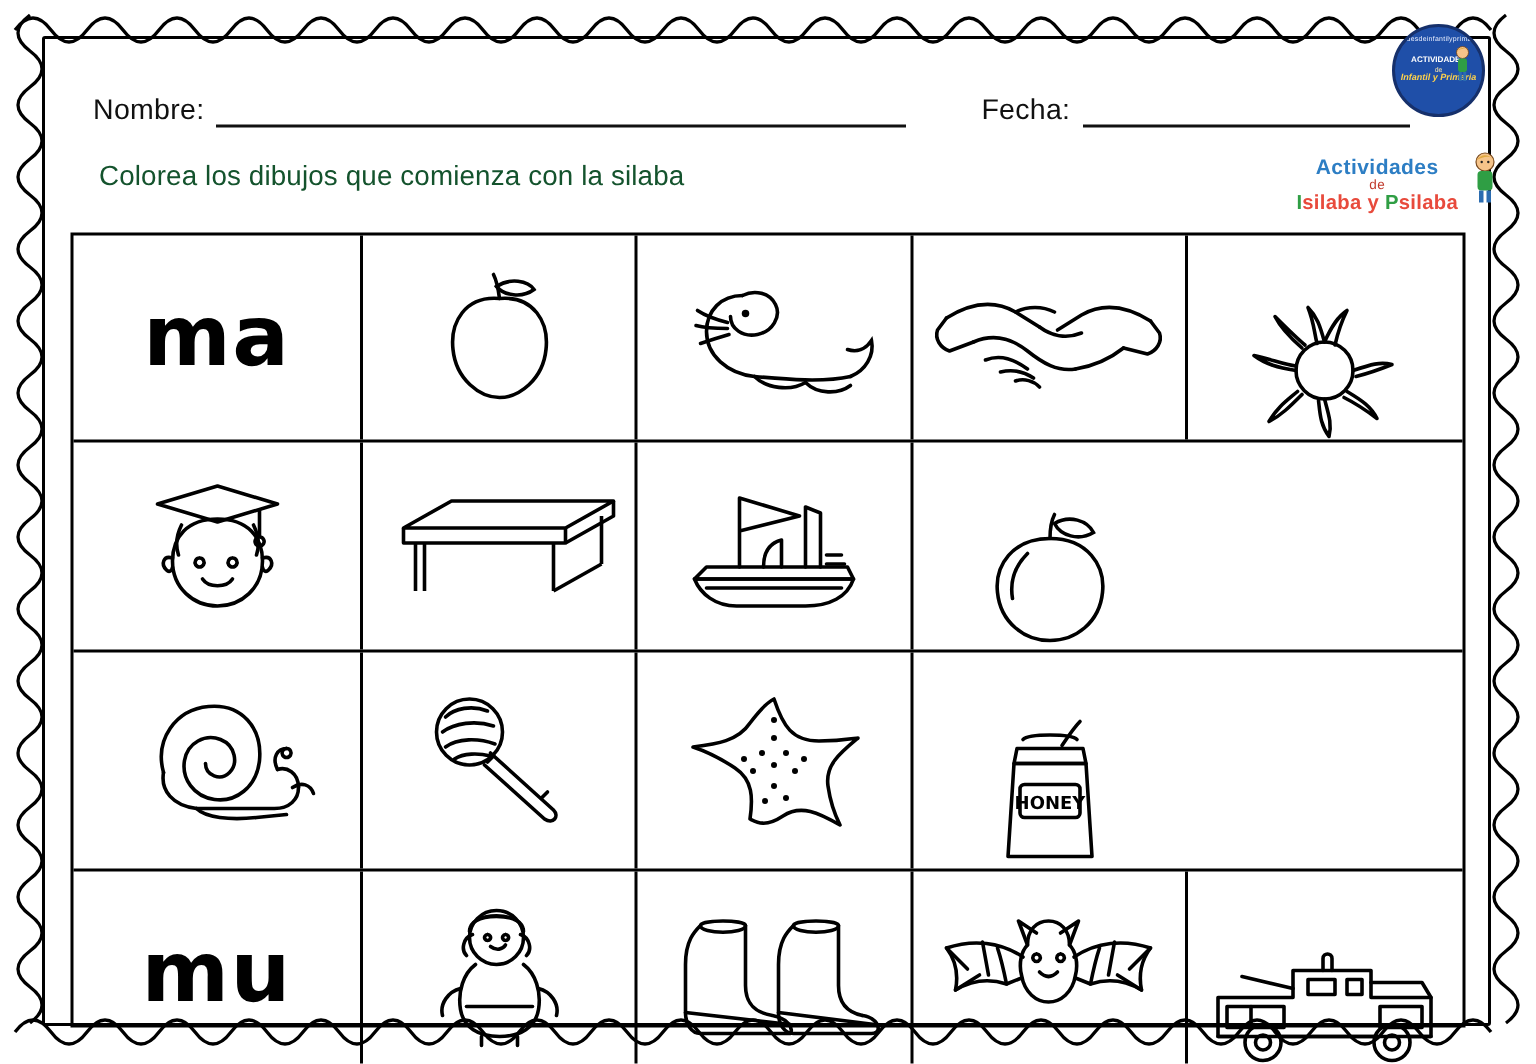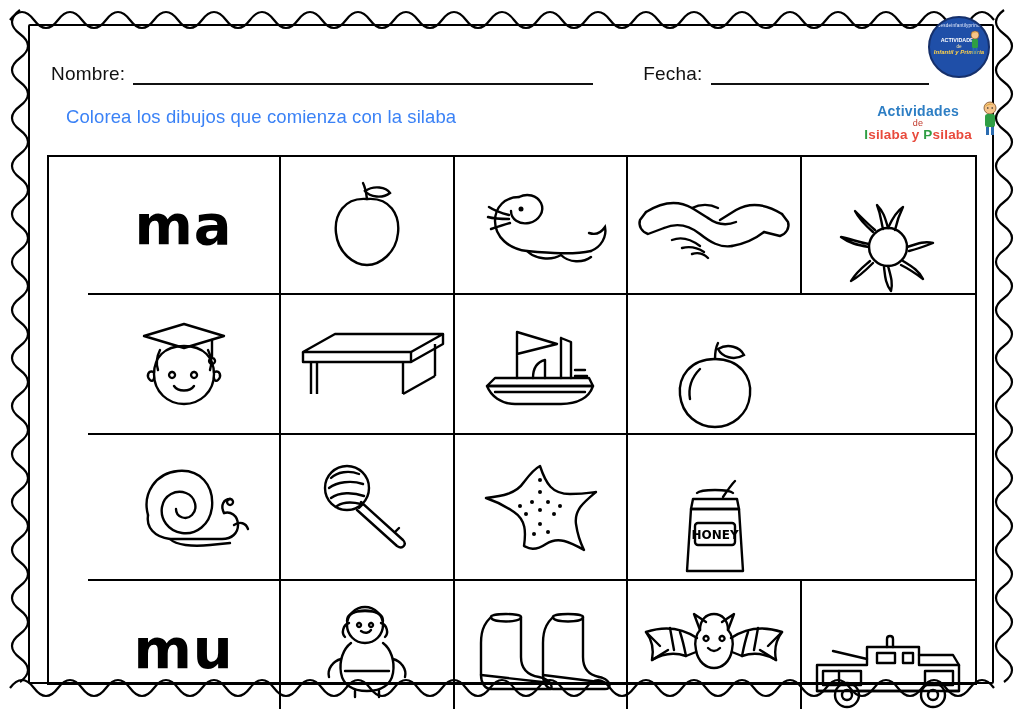"Nombre:" .name-row { left: 51px -> 62px }
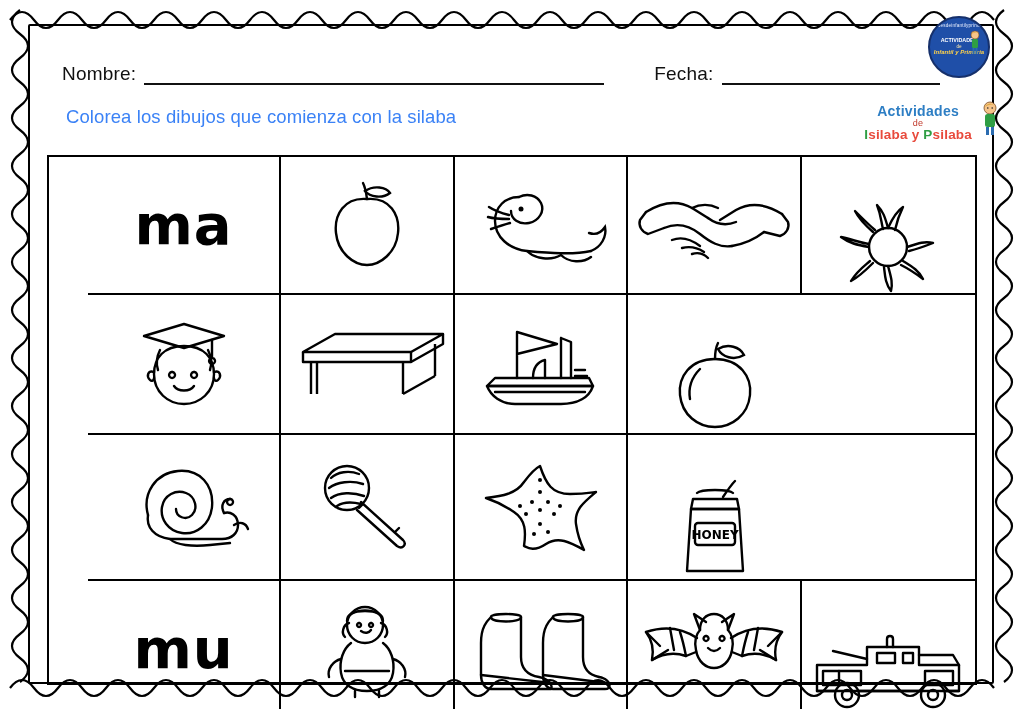"Colorea los dibujos que comienza" .instruction { color: #3b82f6 -> #14532d }
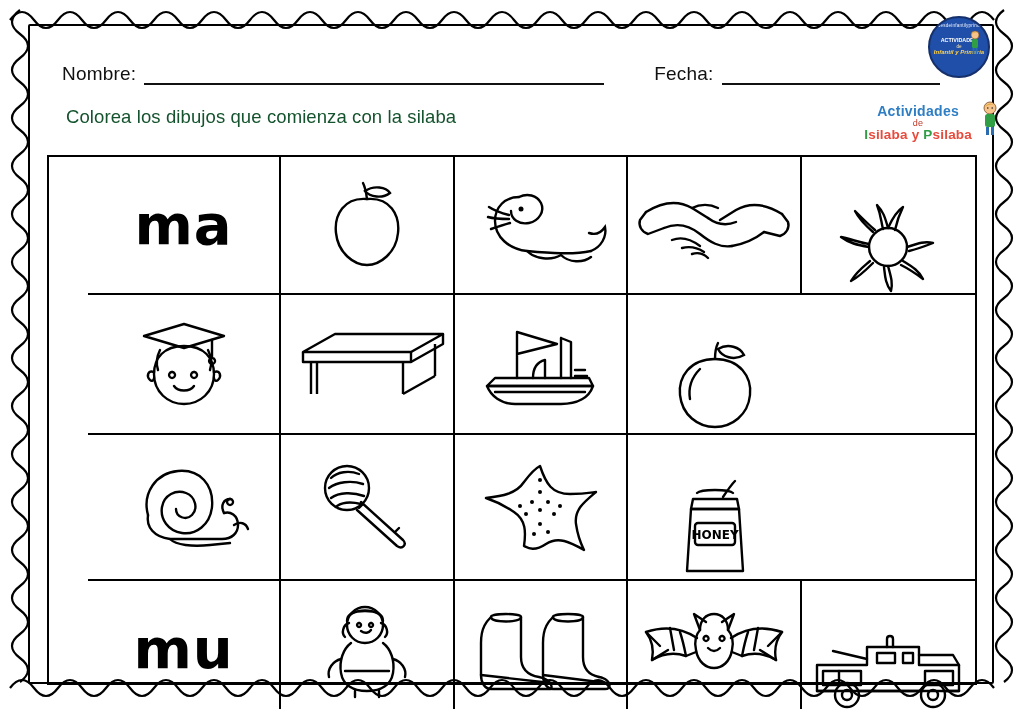"ma" .grid { padding-left: 39px -> none }
